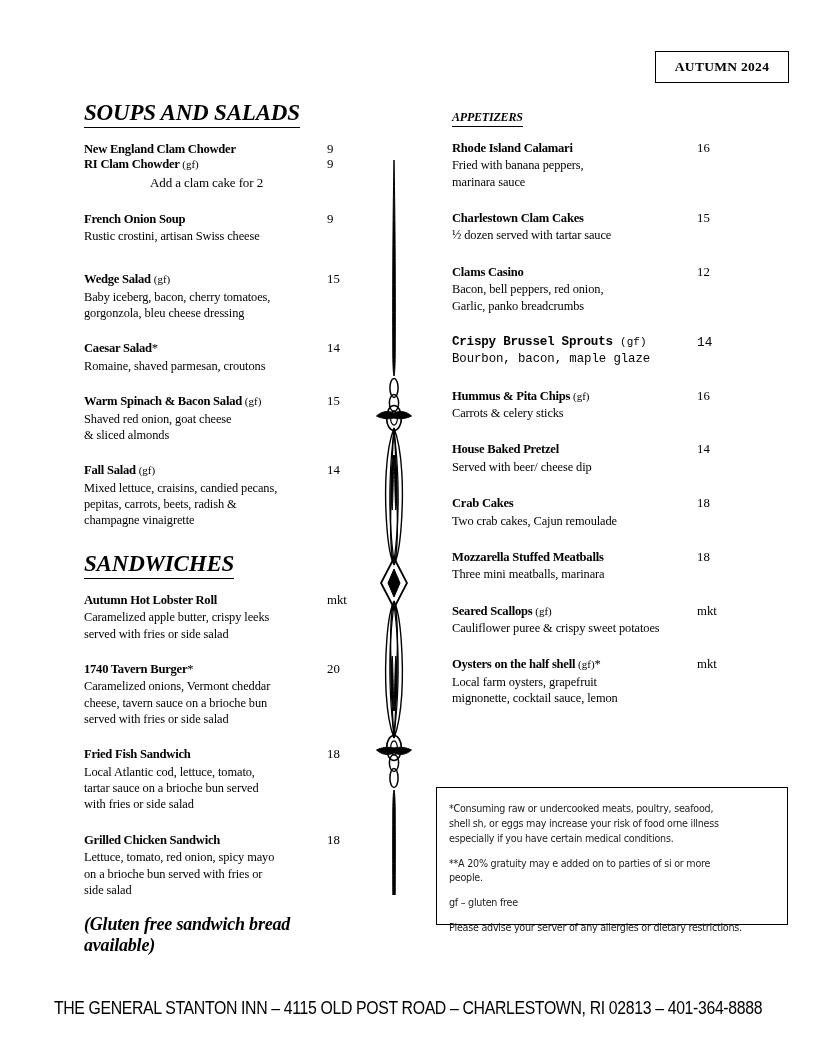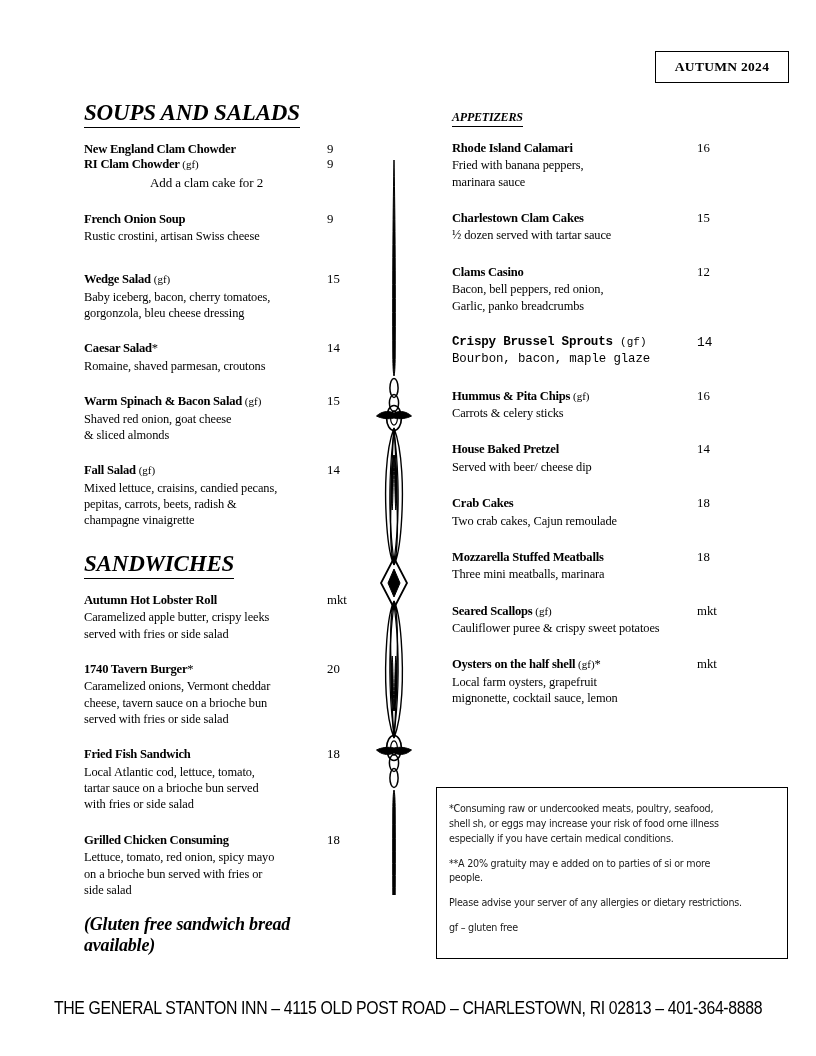"*Consuming raw or undercooked meats," .disclaimer { height: 172px -> 138px }
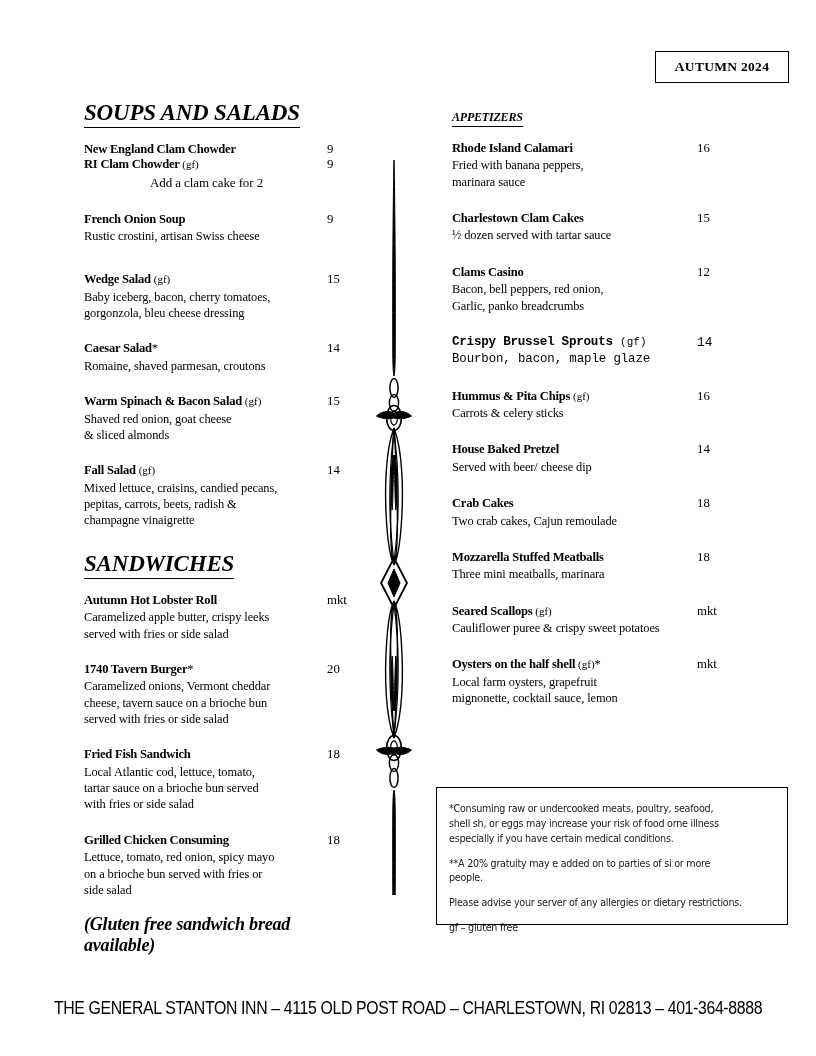"Grilled Chicken Consuming" span { text: Consuming -> Sandwich }
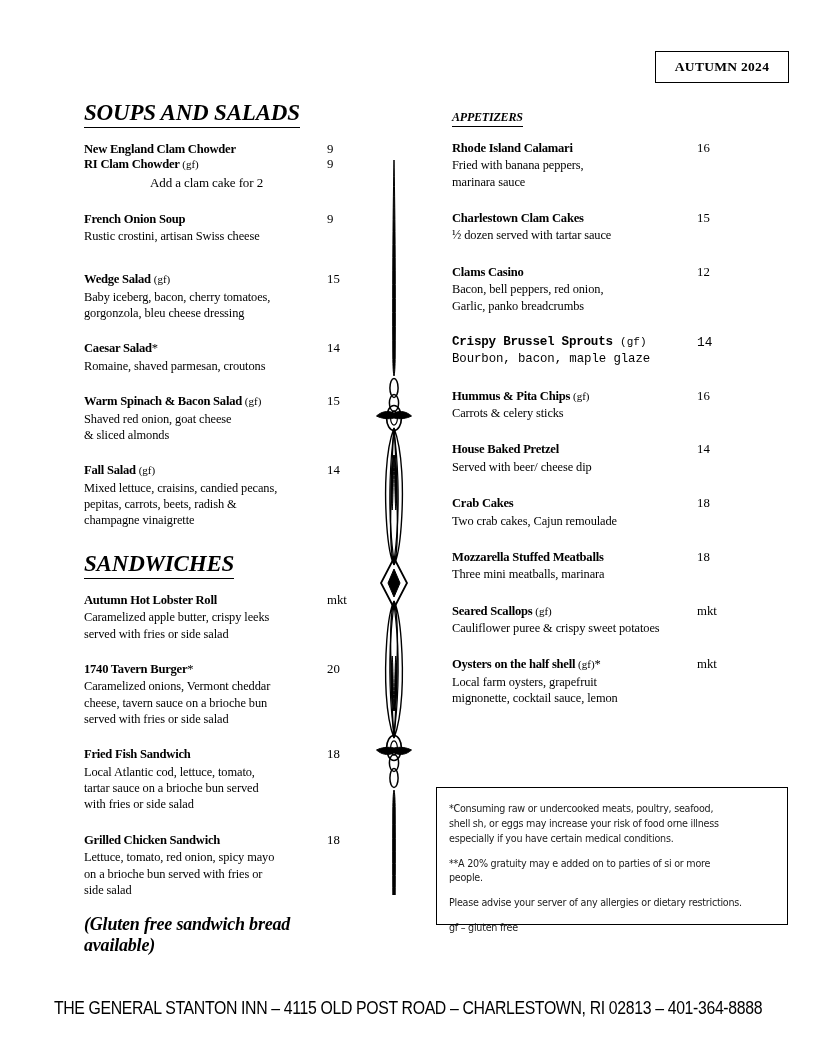"Please advise your server of" p { order: before "gf – gluten free" -> after "gf – gluten free" }
